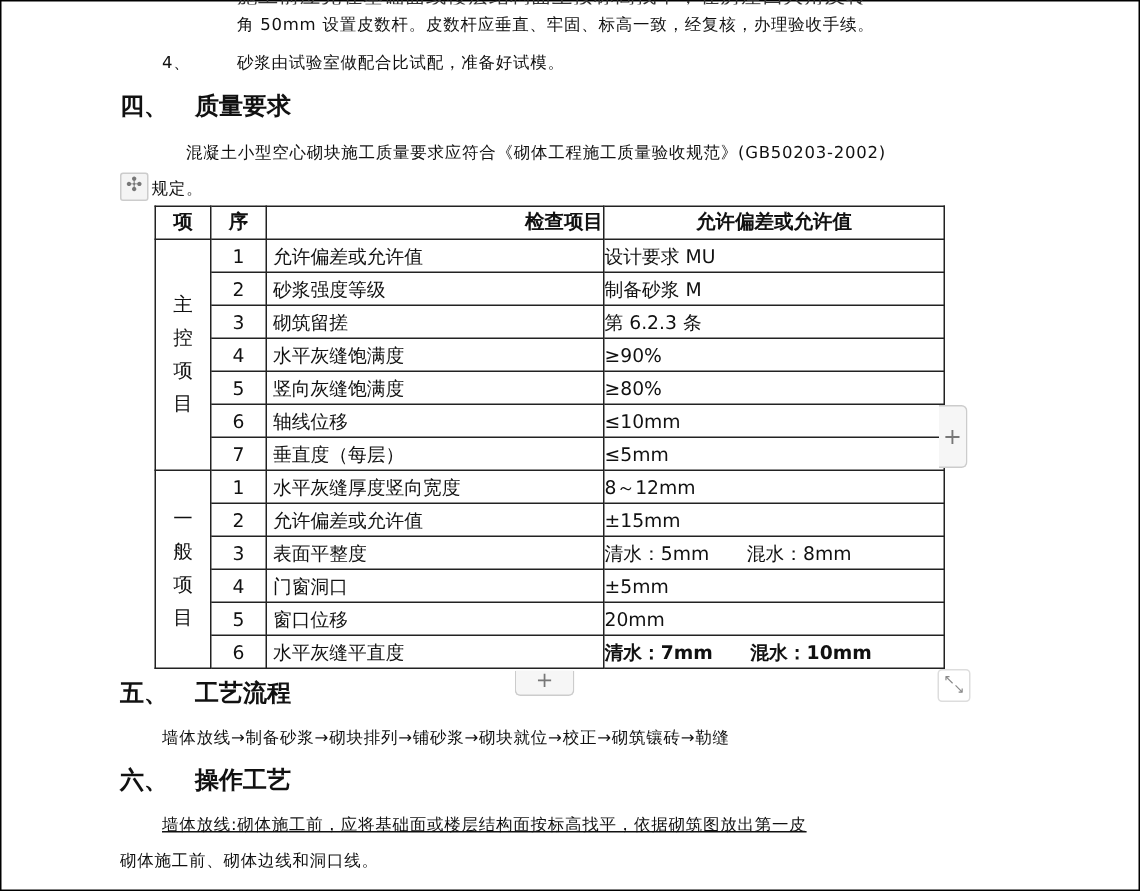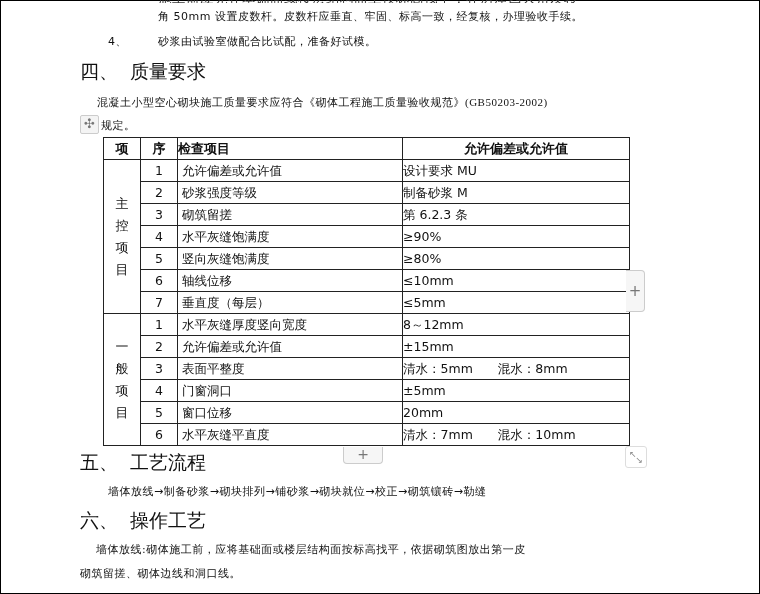"四、 质量要求" .heading { font-size: 19px -> 16px; font-weight: normal -> bold }
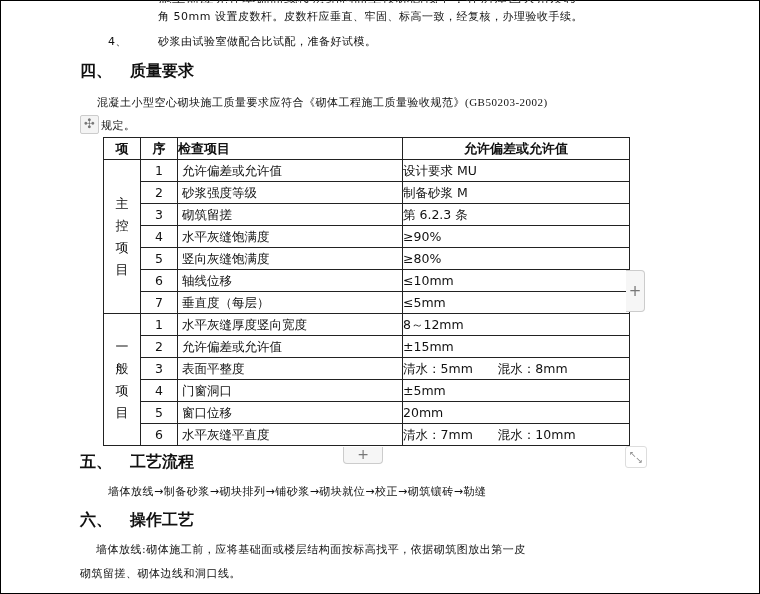"混凝土小型空心砌块施工质量要求应符合《砌体工程施工质量验收规范》(GB50203" div.line { font-family: Liberation Serif, serif -> none; left: 97px -> 124px }
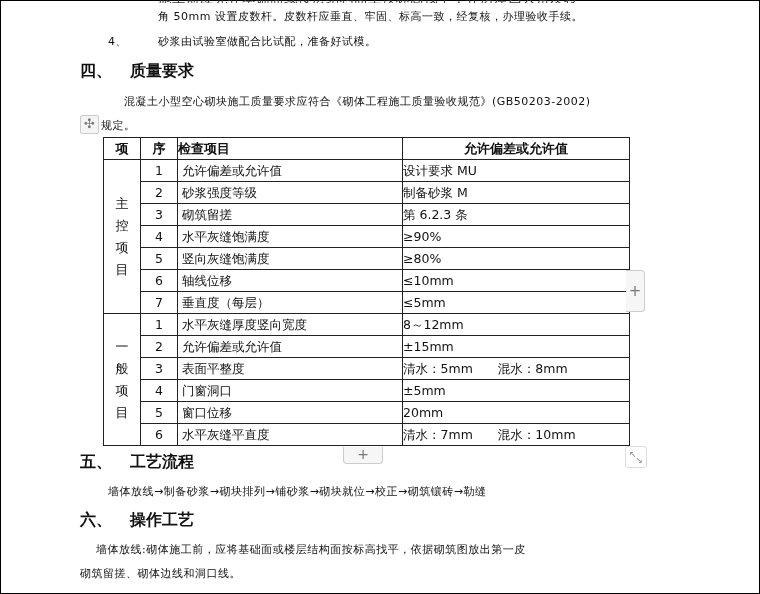"检查项目" th.c-item { text-align: left -> right }
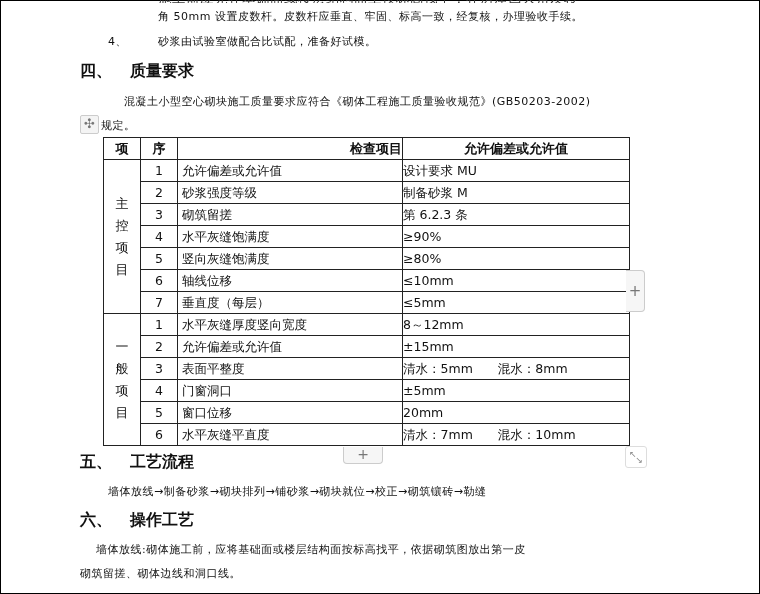"清水：7mm 混水：10mm" td.c-val { font-weight: none -> bold }
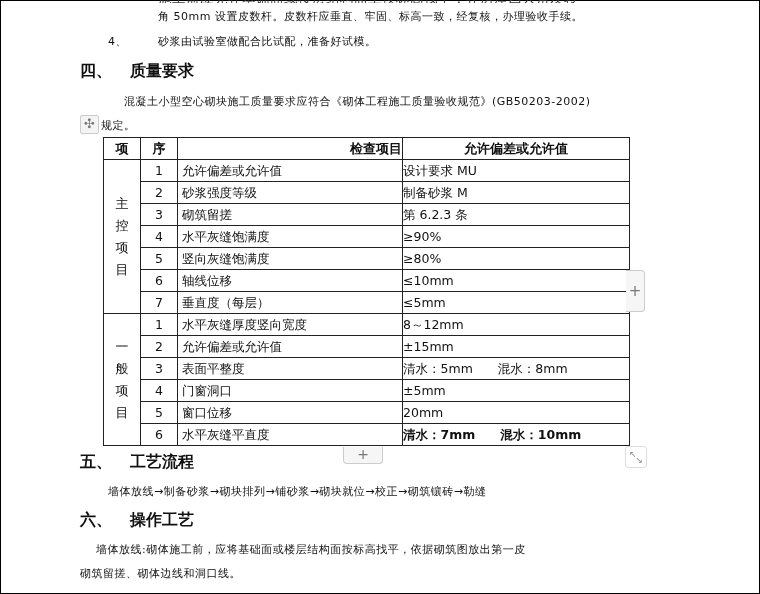"墙体放线:砌体施工前，应将基础面或楼层结构面按标高找平，依据砌筑图放出第一皮" div.line { left: 96px -> 108px; text-decoration: none -> underline }
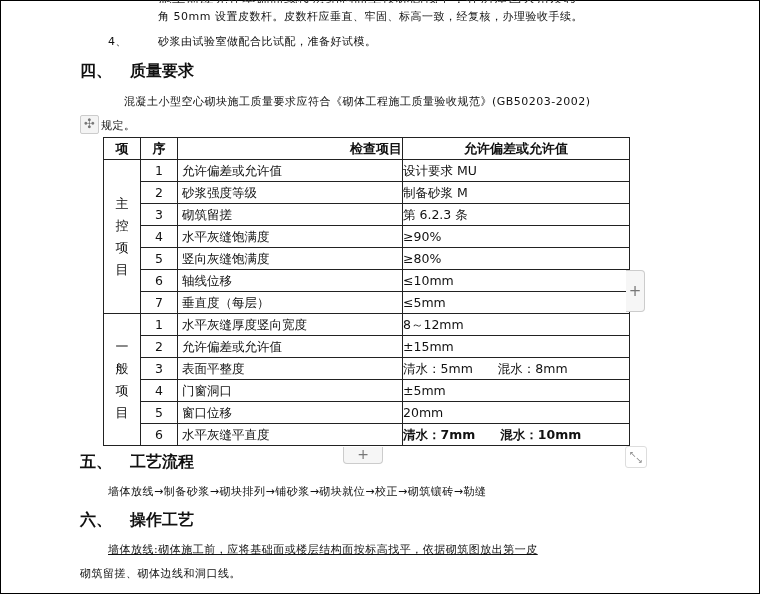"砌筑留搓、砌体边线和洞口线。" div.line { text: 筑留搓 -> 体施工前 }
